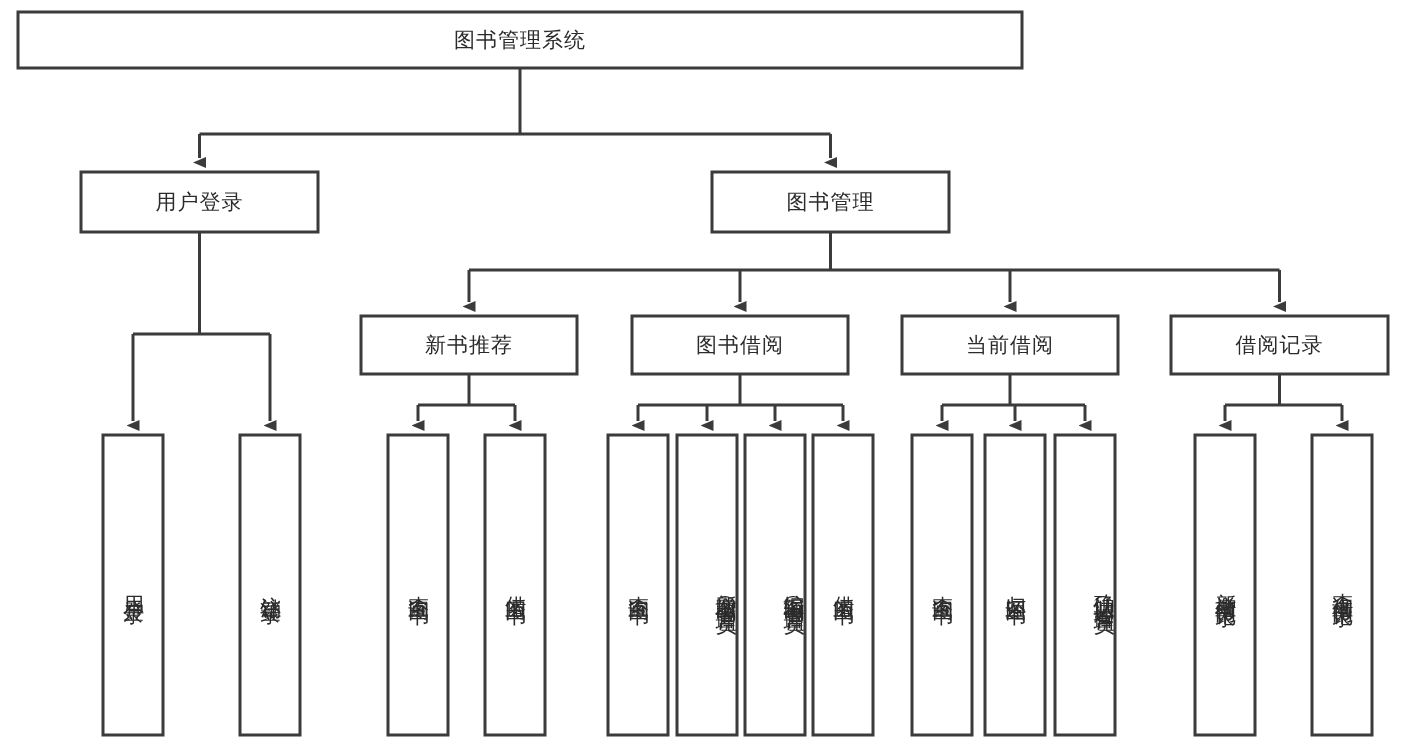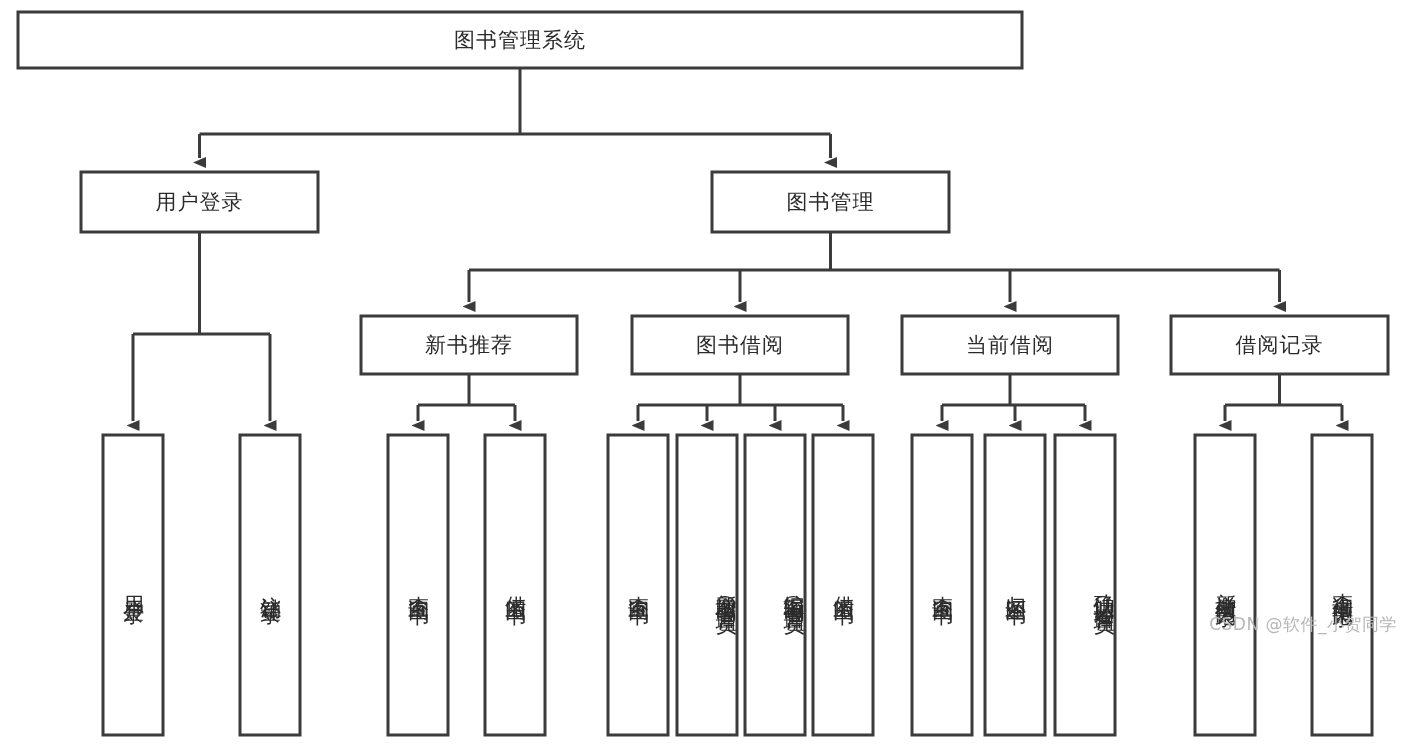"CSDN @软件_小贺同学" div { html: <div>CSDN @软件_小贺同学</div> -> none }
